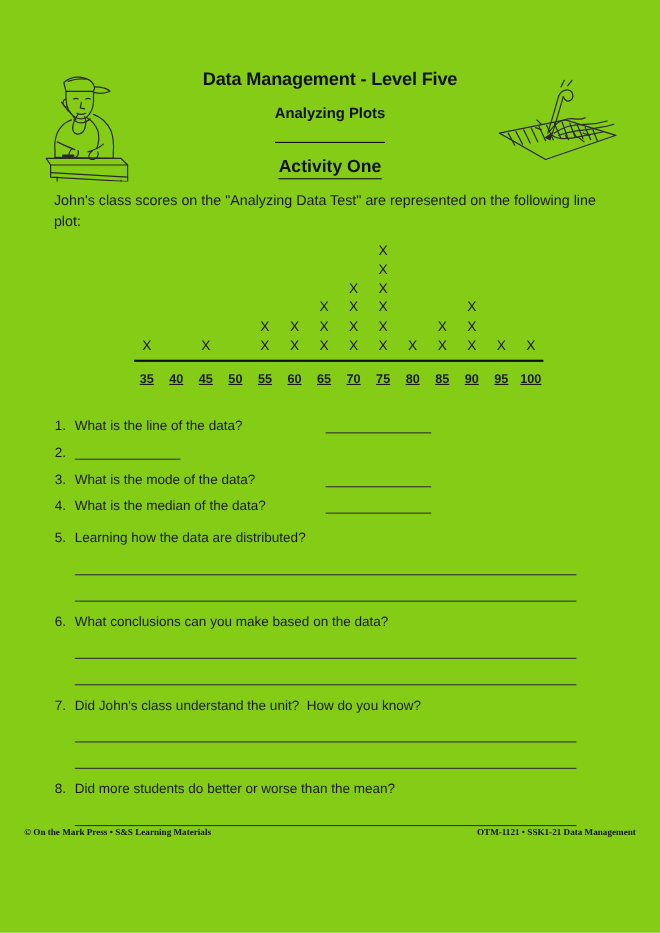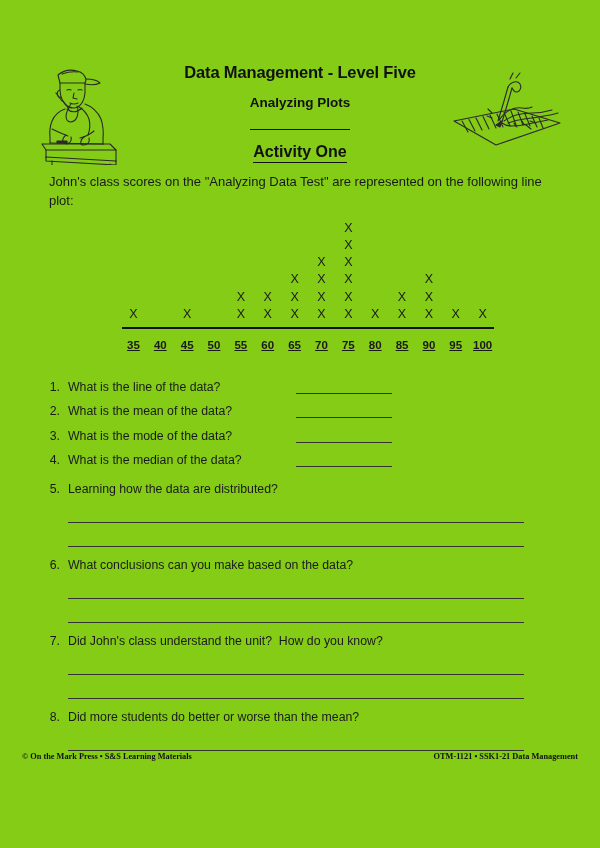"What is the mean of" span.q-text { html: <span>What is the mean of the data?</span> -> none }
